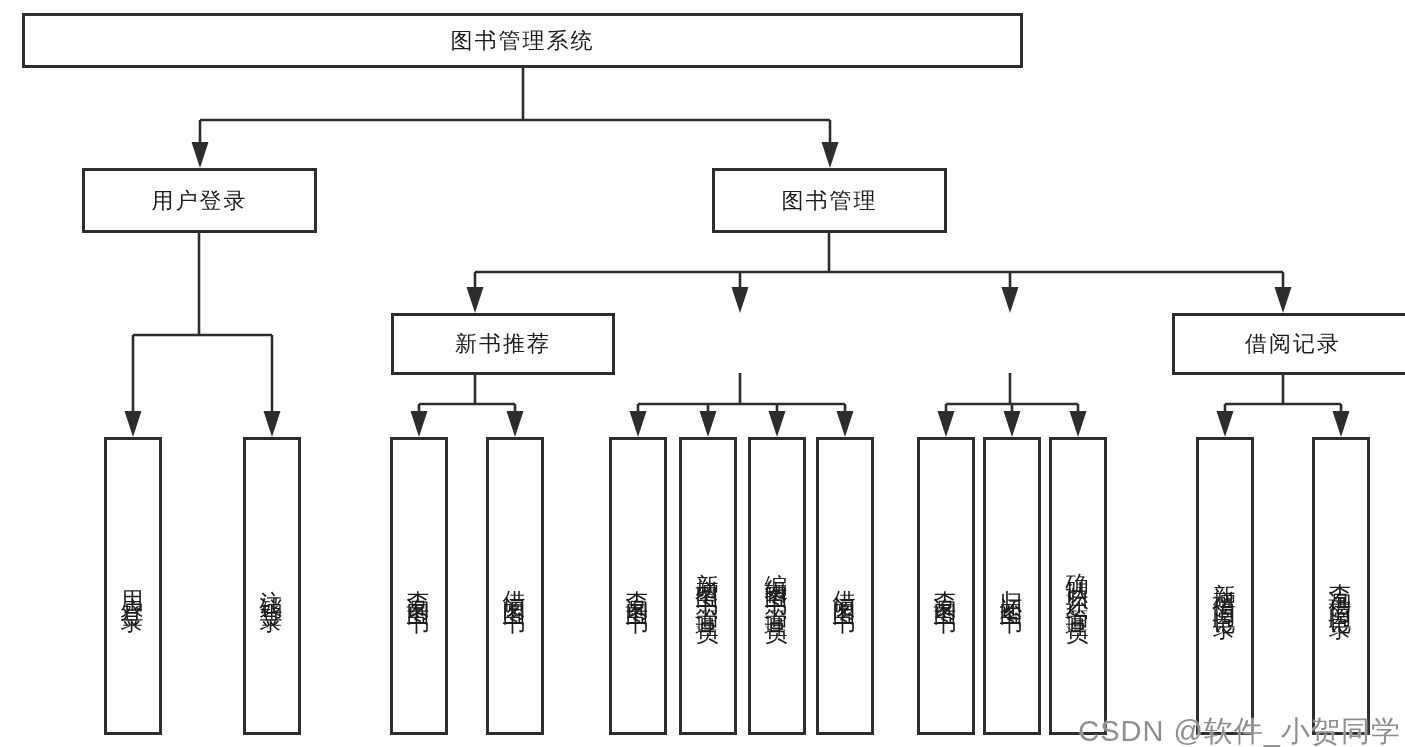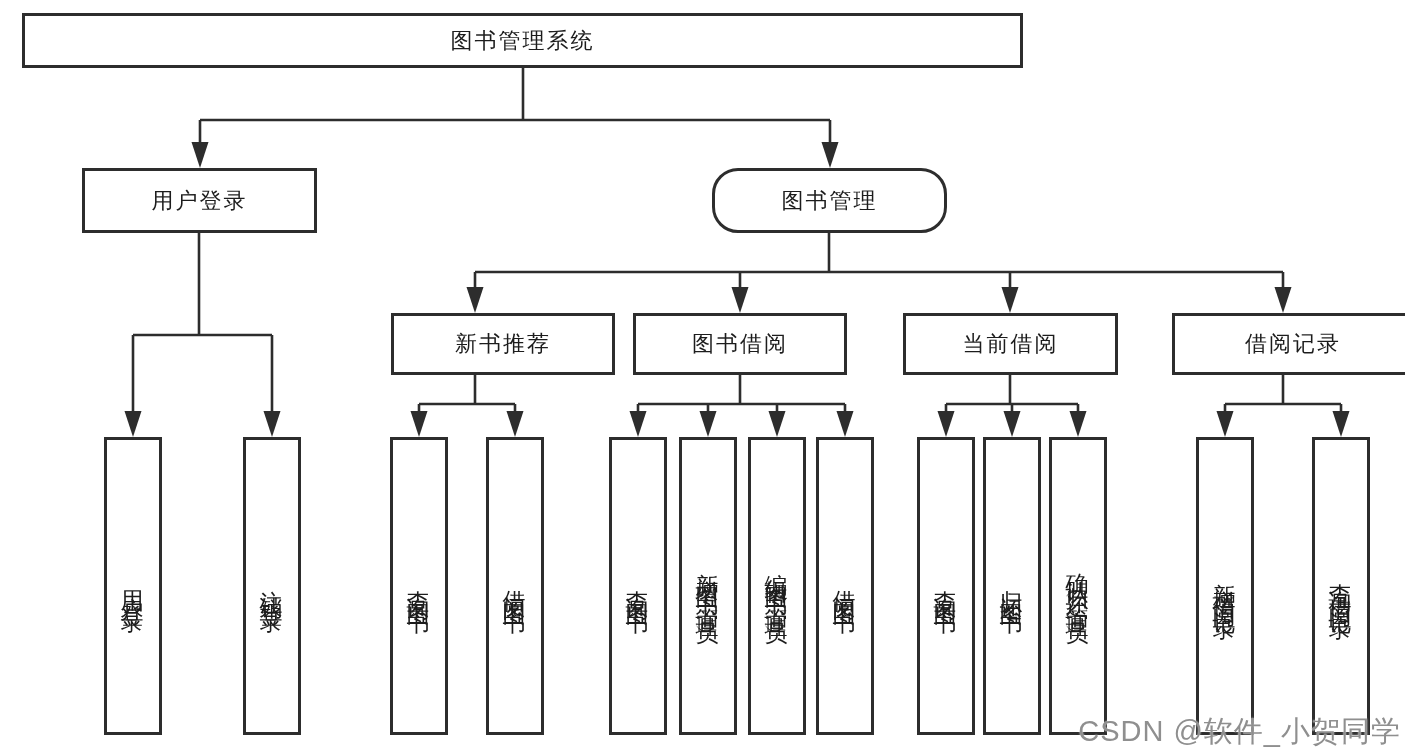"图书管理" div.node { border-radius: 26px -> none }
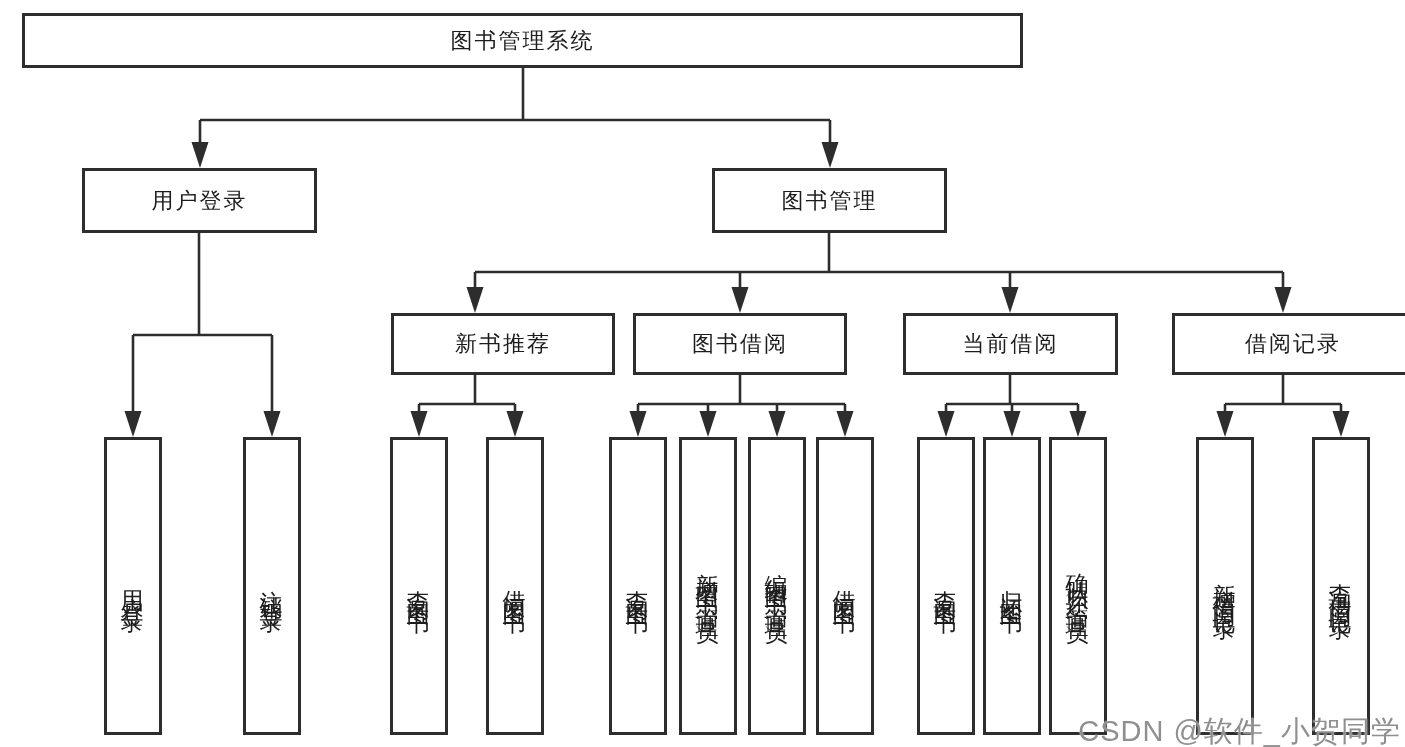"图书借阅" div.node { html: <div> <span>图书借阅</span> </div> -> none }
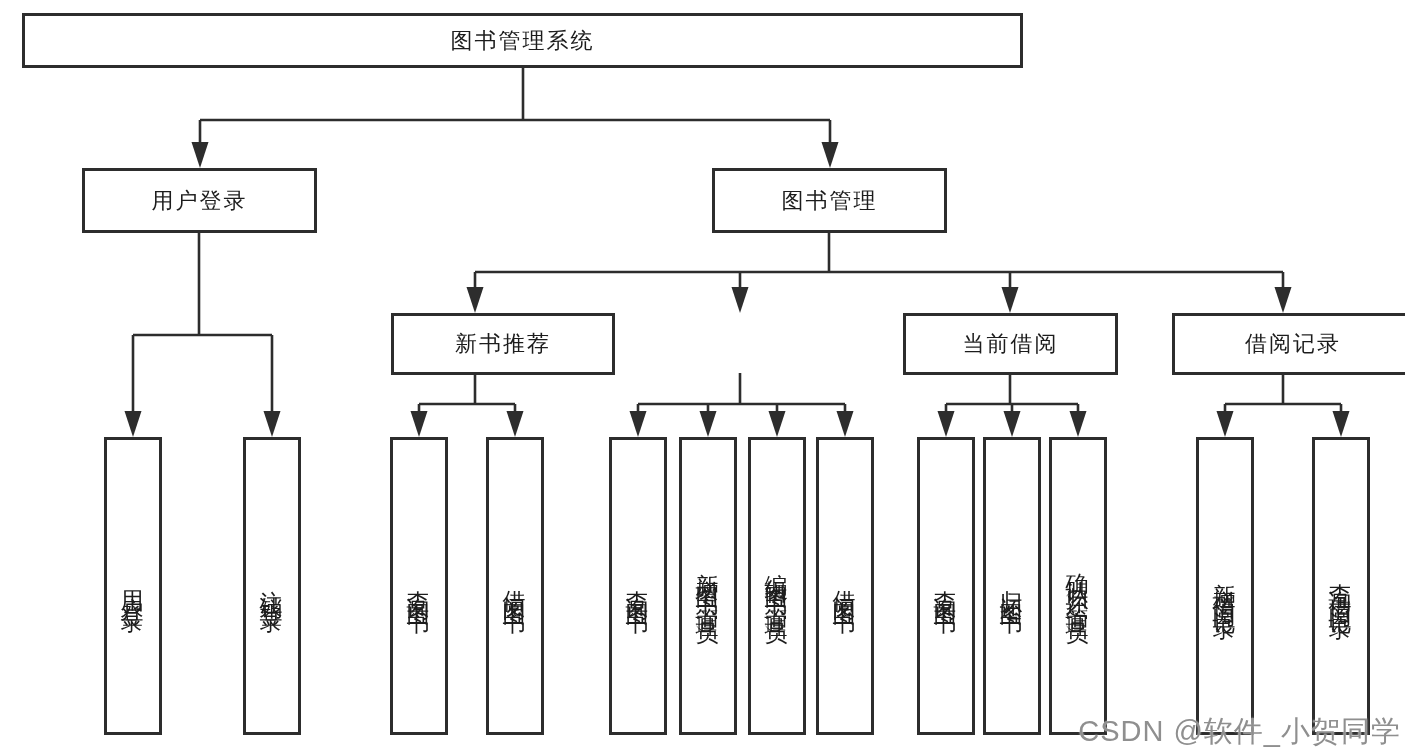"当前借阅" div.node { html: <div> <span>当前借阅</span> </div> -> none }
